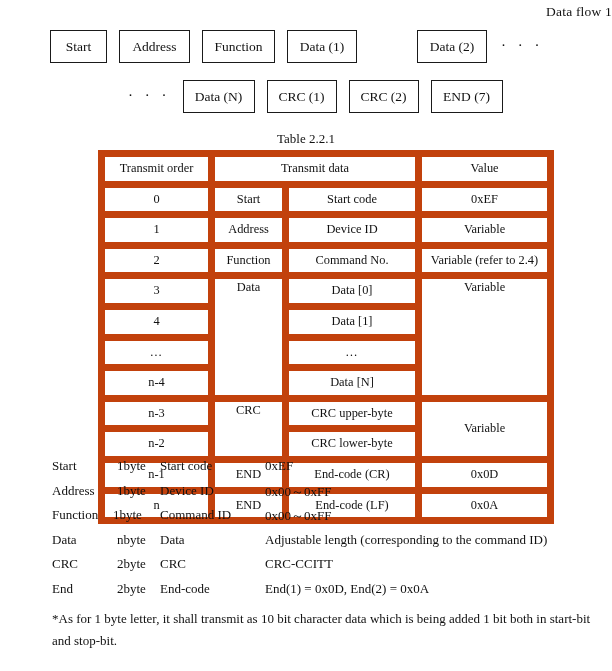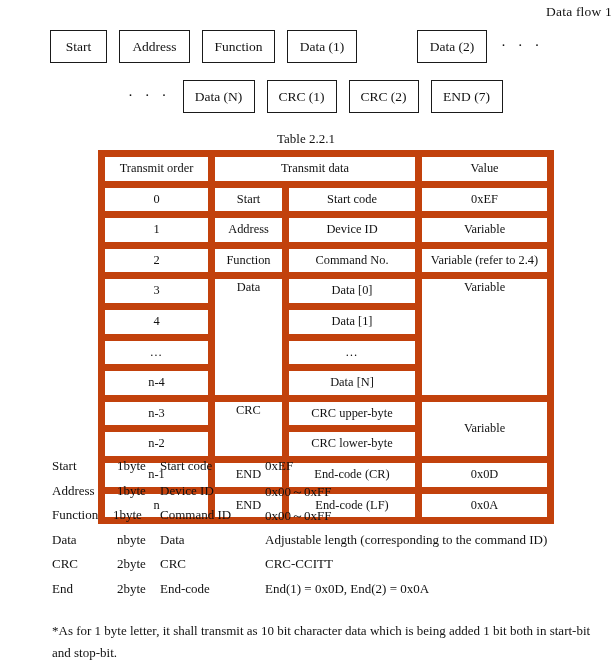"*As for 1 byte letter," .note { margin-top: 12px -> none }
